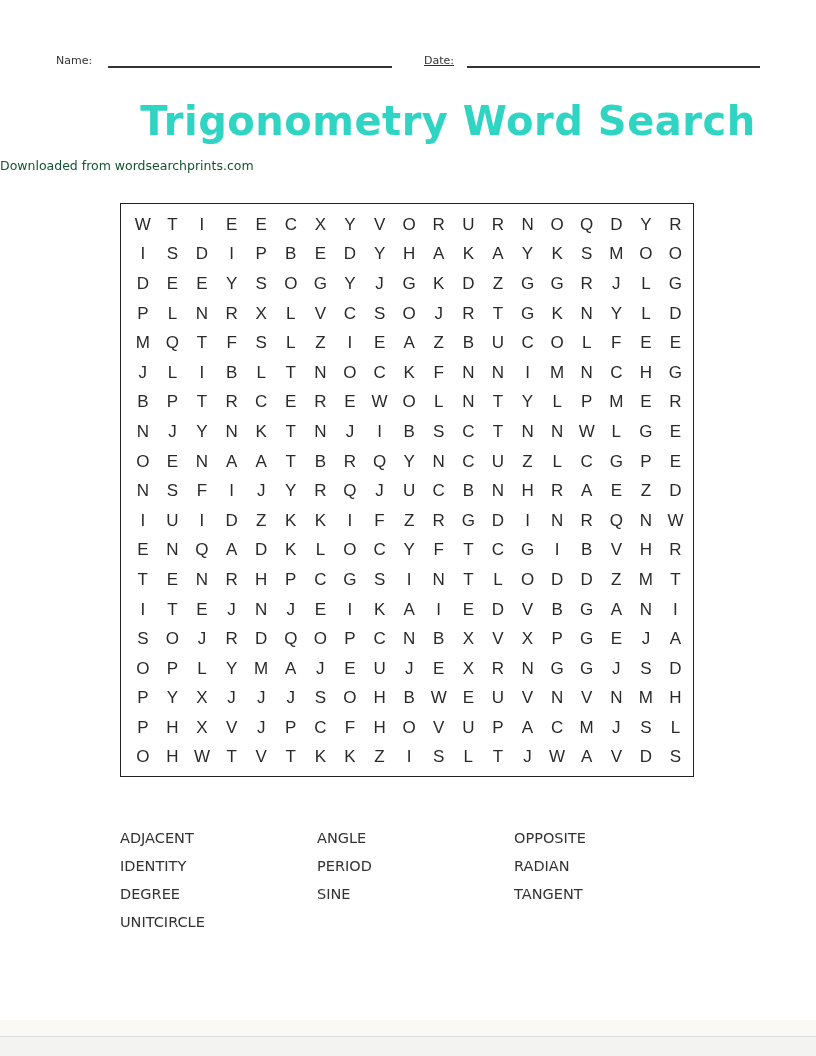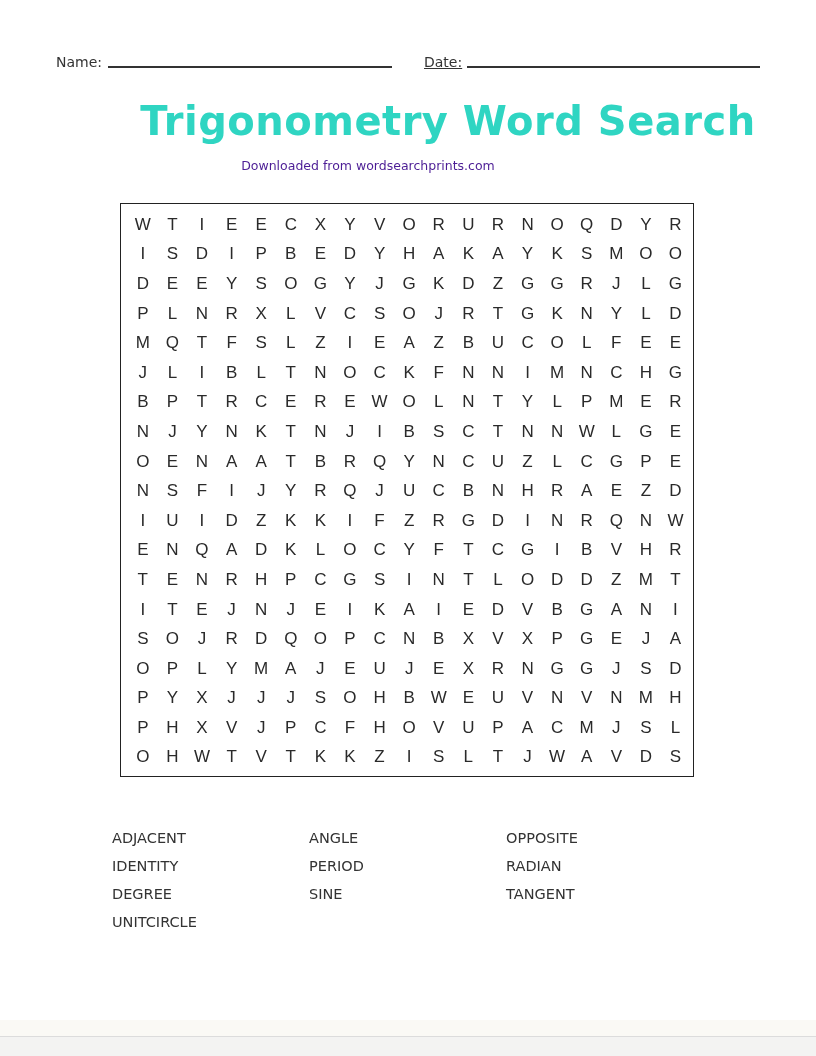"Name:" .hdr-field { font-size: 14px -> 11px }
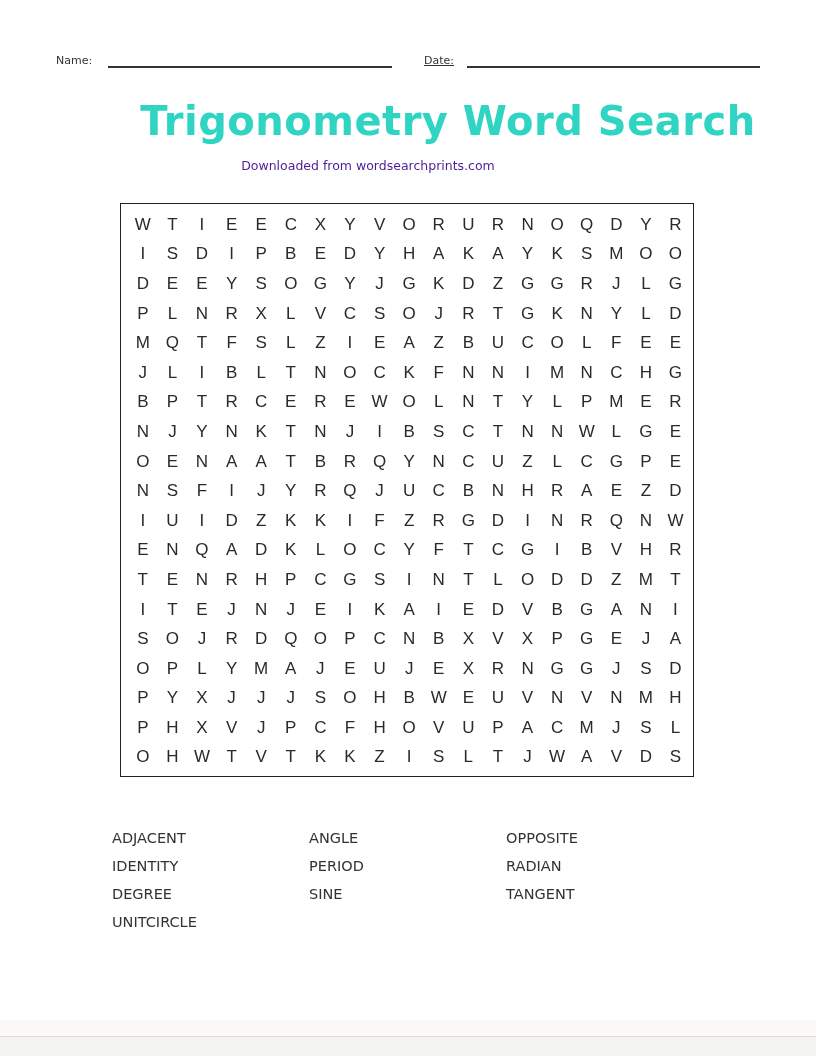"Downloaded from wordsearchprints.com" .subtitle { color: #4c1d95 -> #14532d; text-align: center -> left }
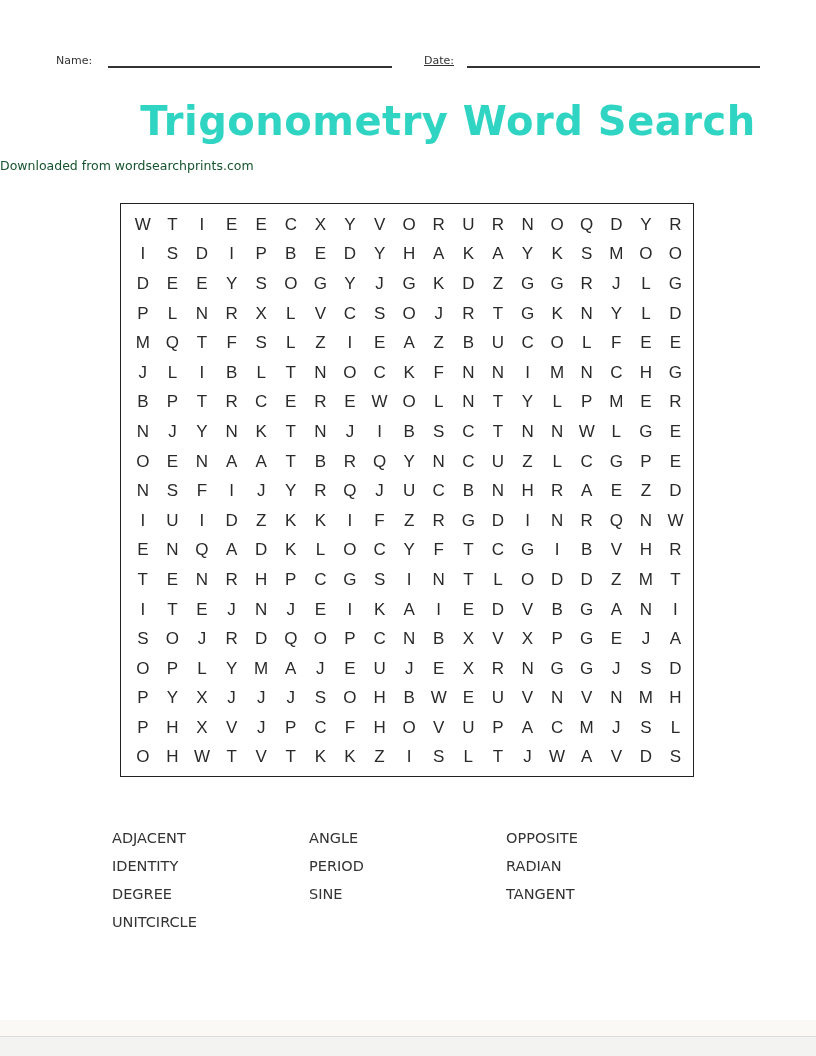"ADJACENT" .words { left: 112px -> 120px }
